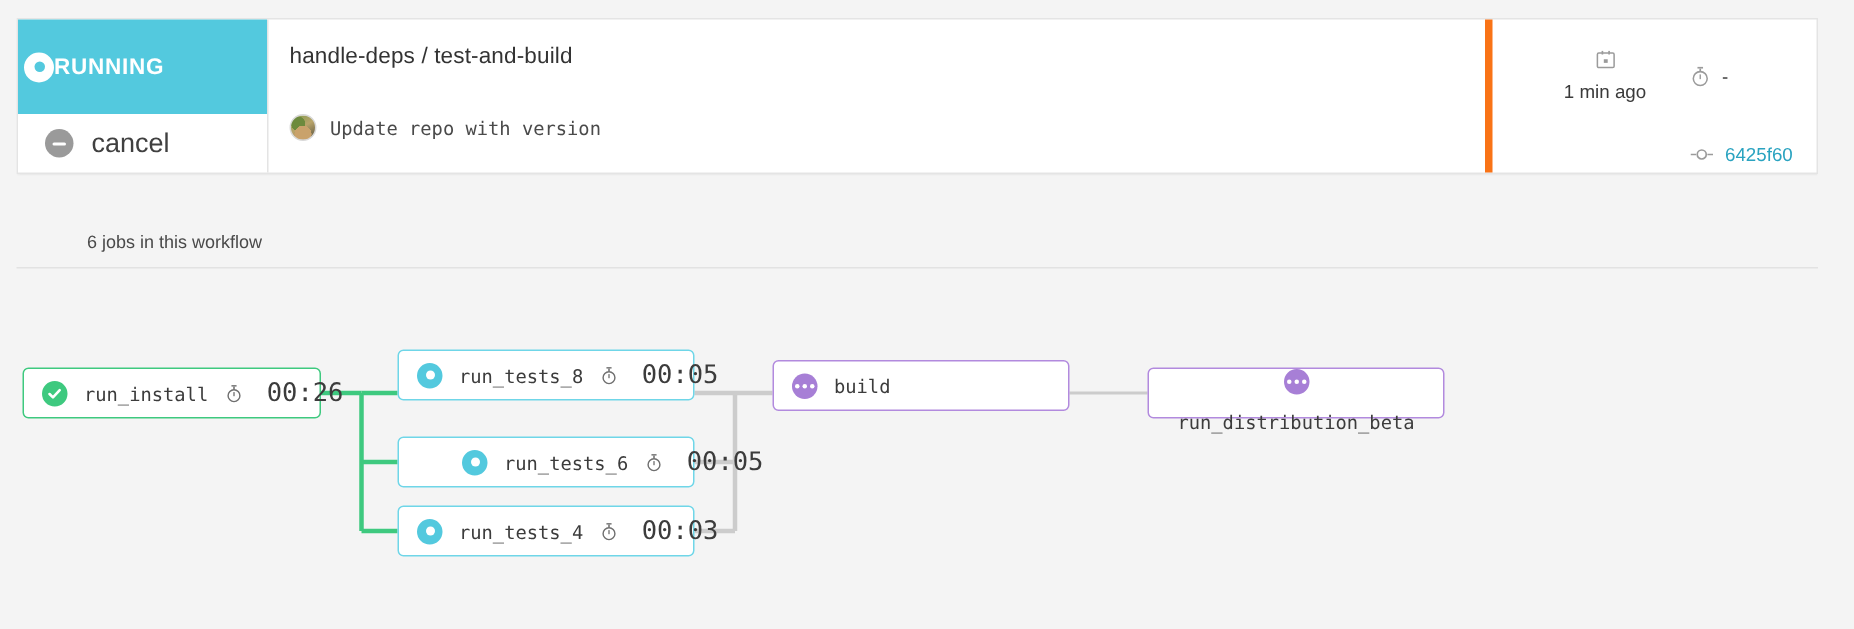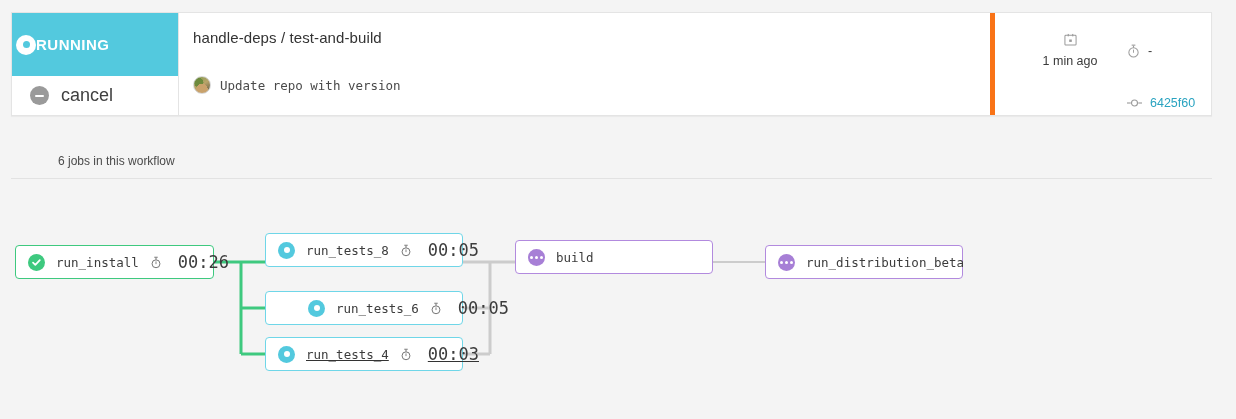"run_distribution_beta" div.node { flex-direction: none -> column }
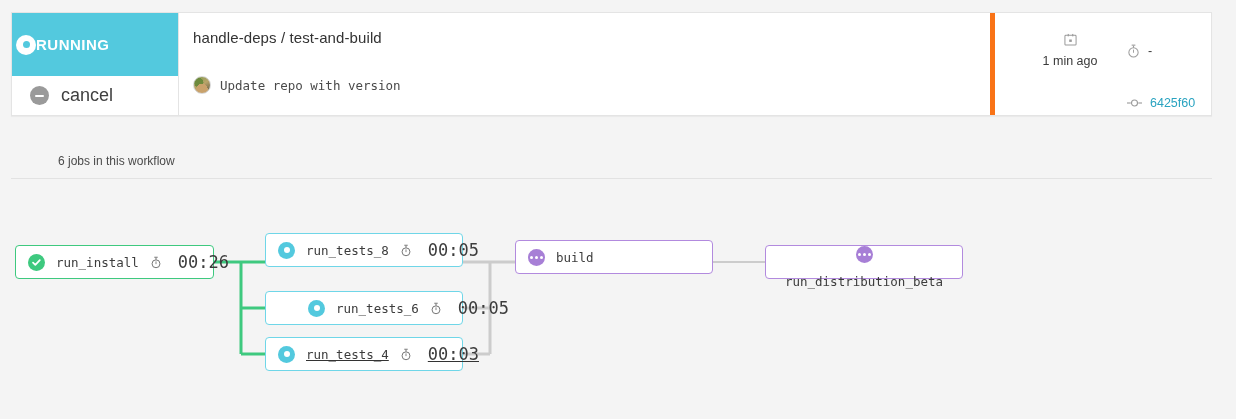"run_tests_4" div.node { text-decoration: underline -> none }
